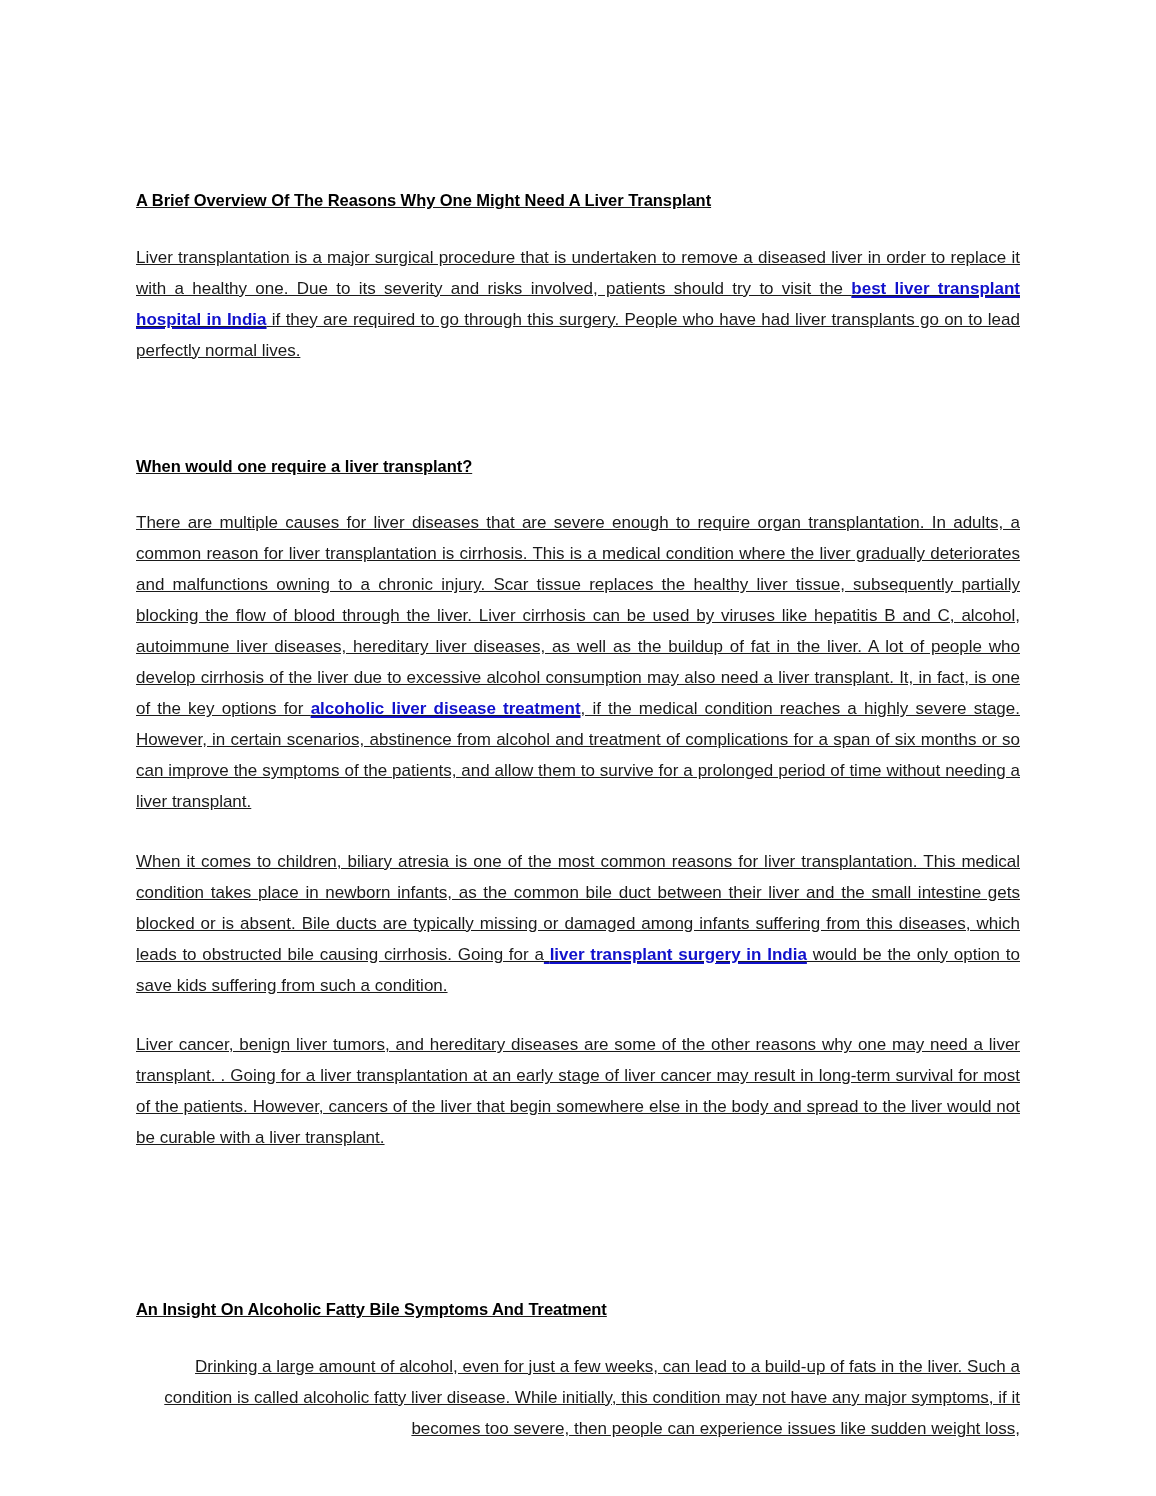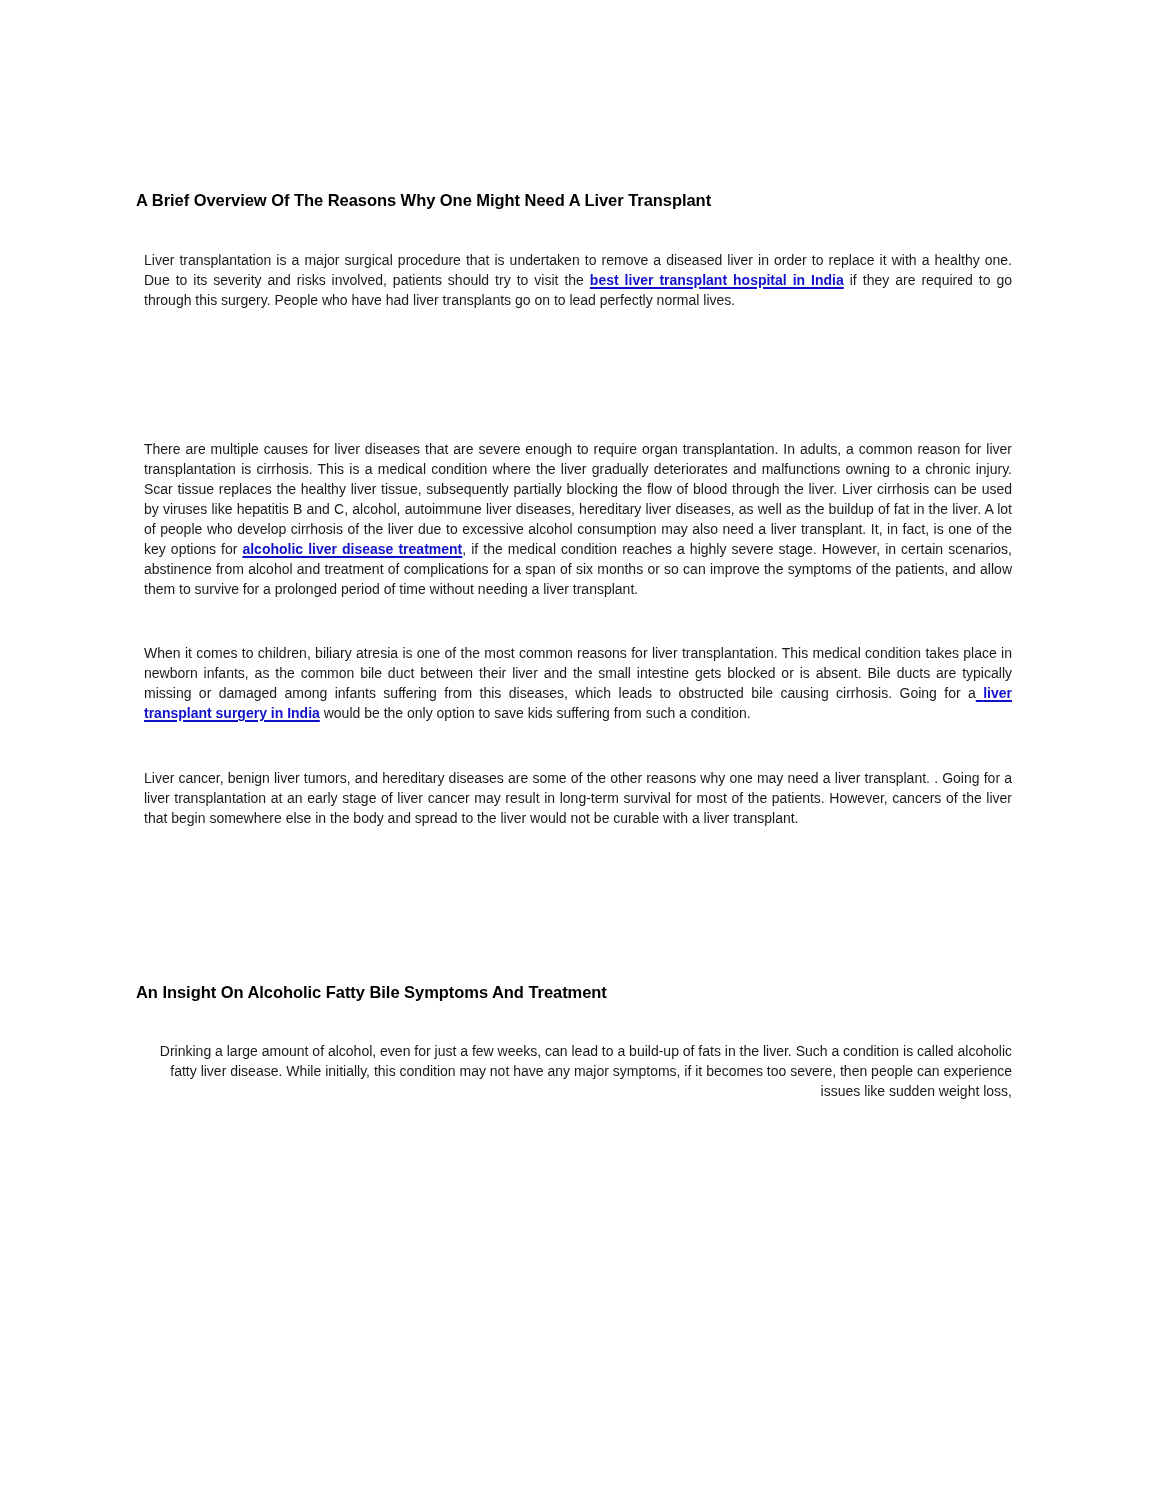"A Brief Overview Of The" .content { text-decoration: none -> underline }
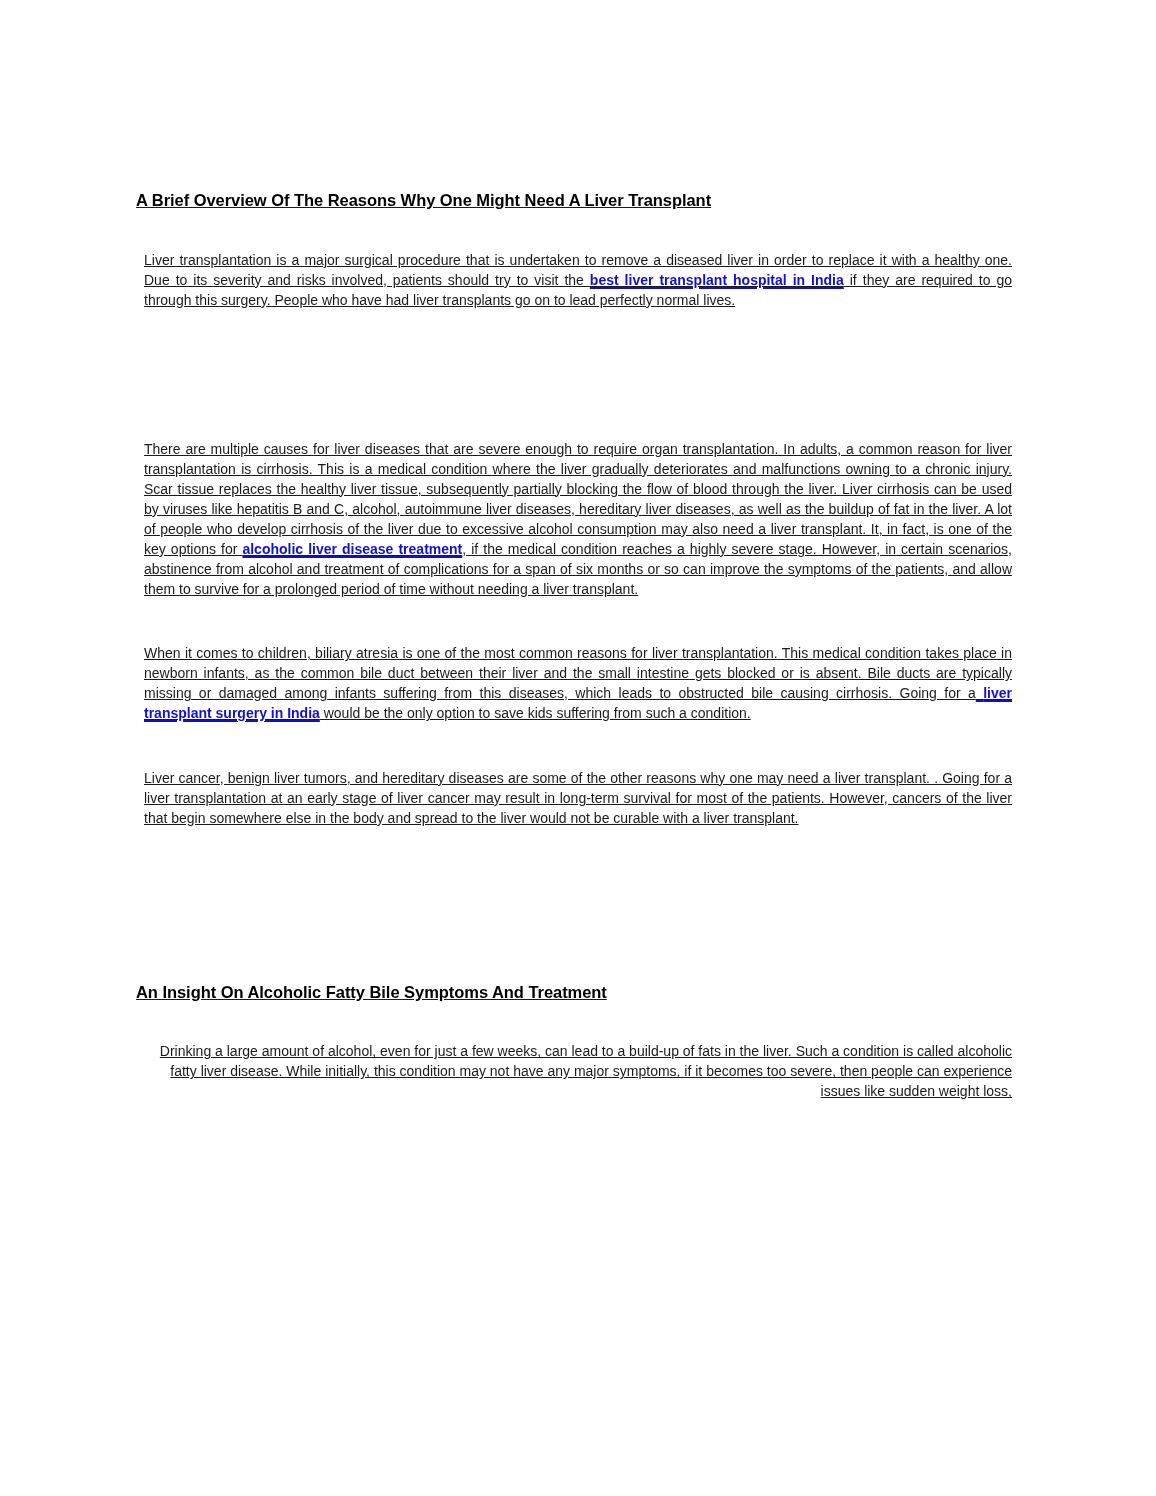"Liver transplantation is a major" p.para { font-size: 14px -> 17px; line-height: 20px -> 31px; margin: 8px -> 0 }
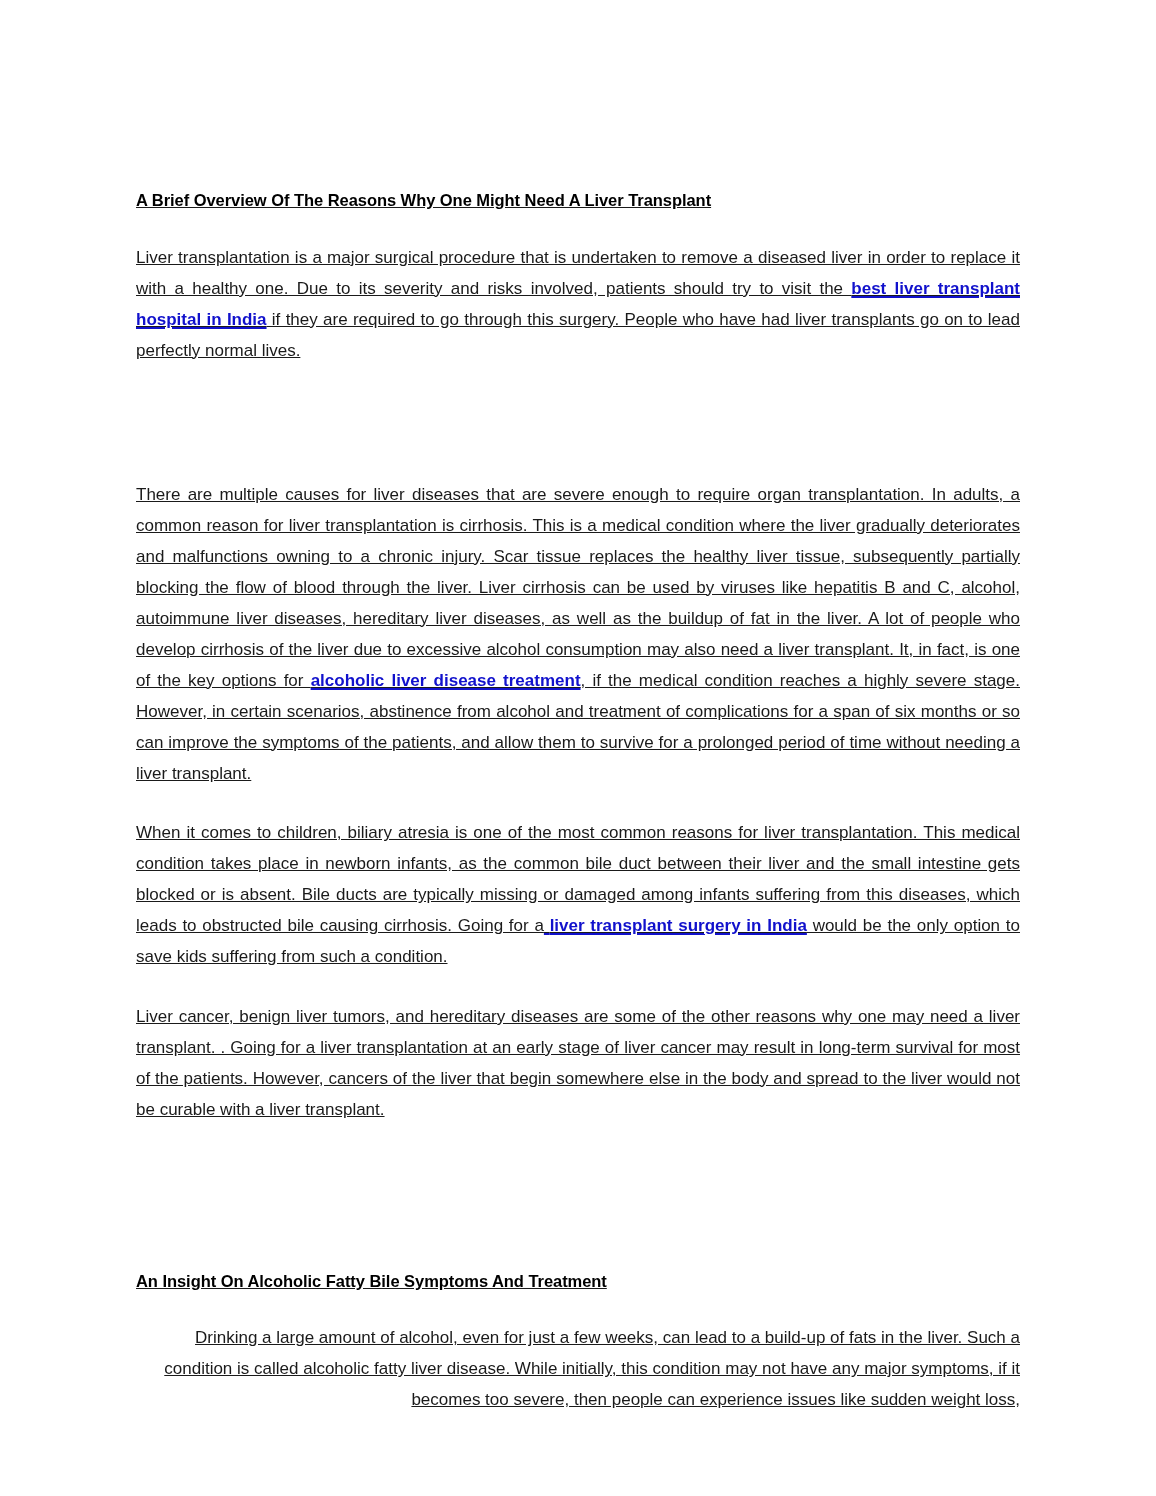"When would one require a" h2.heading { html: none -> <h2>When would one require a liver transplant?</h2> }
